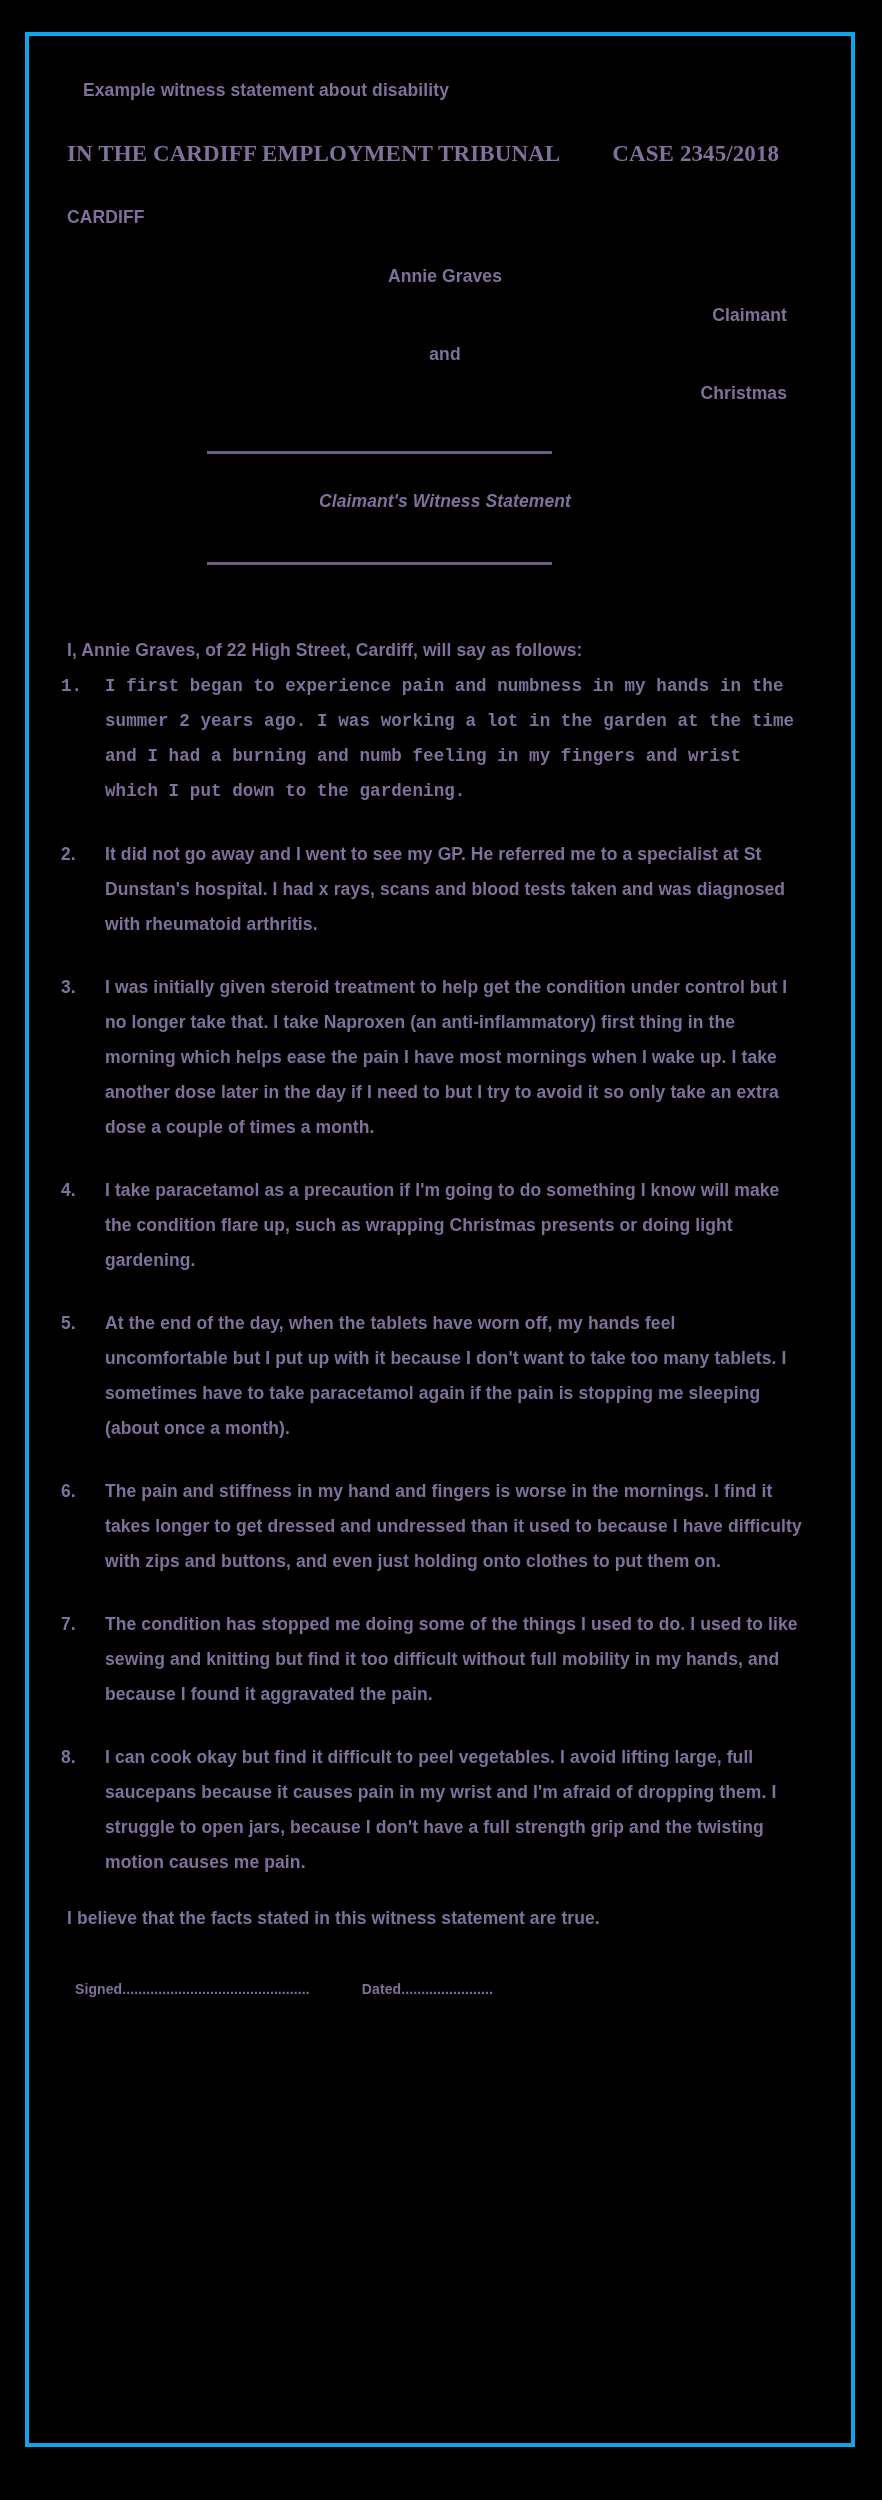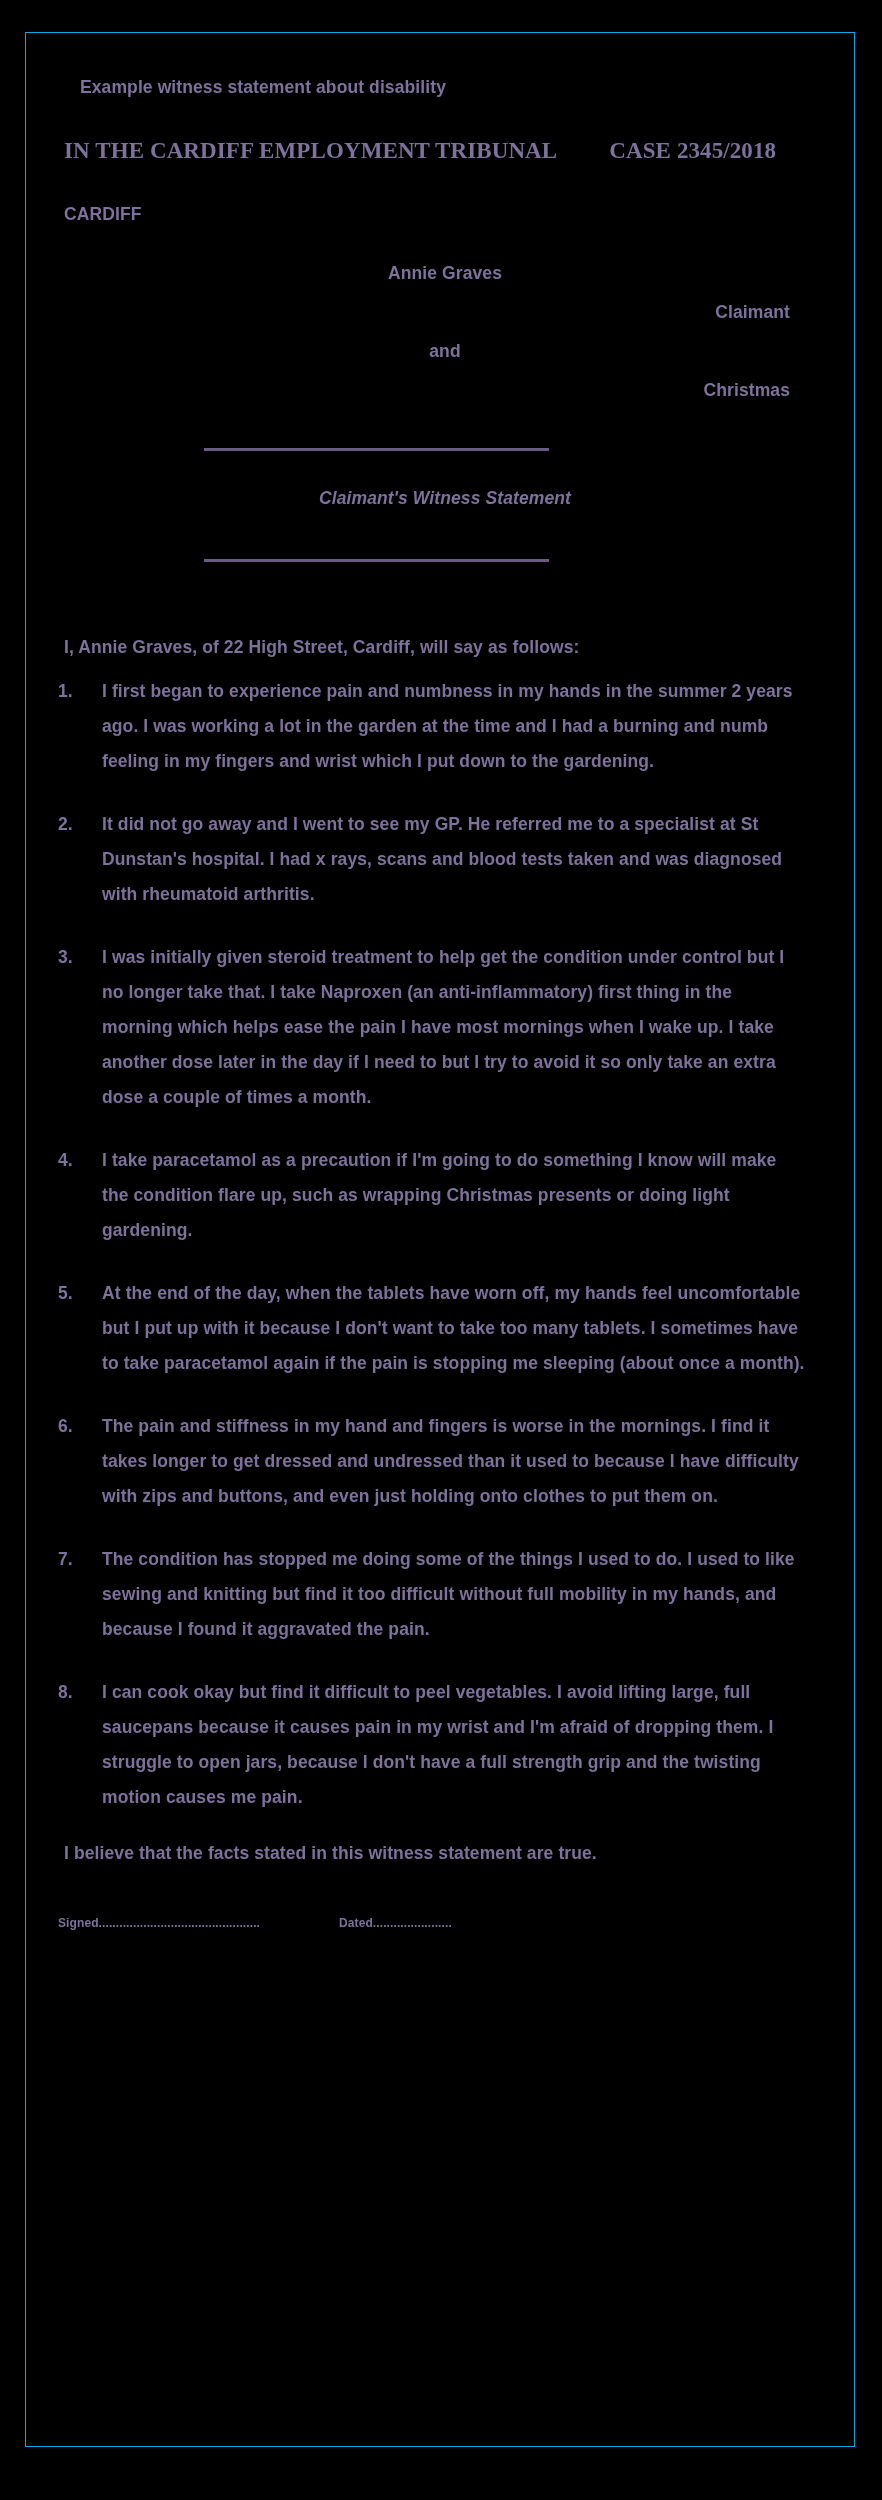"Example witness statement about" .page { border: 1px solid #0ea5e9 -> 4px solid #0ea5e9 }
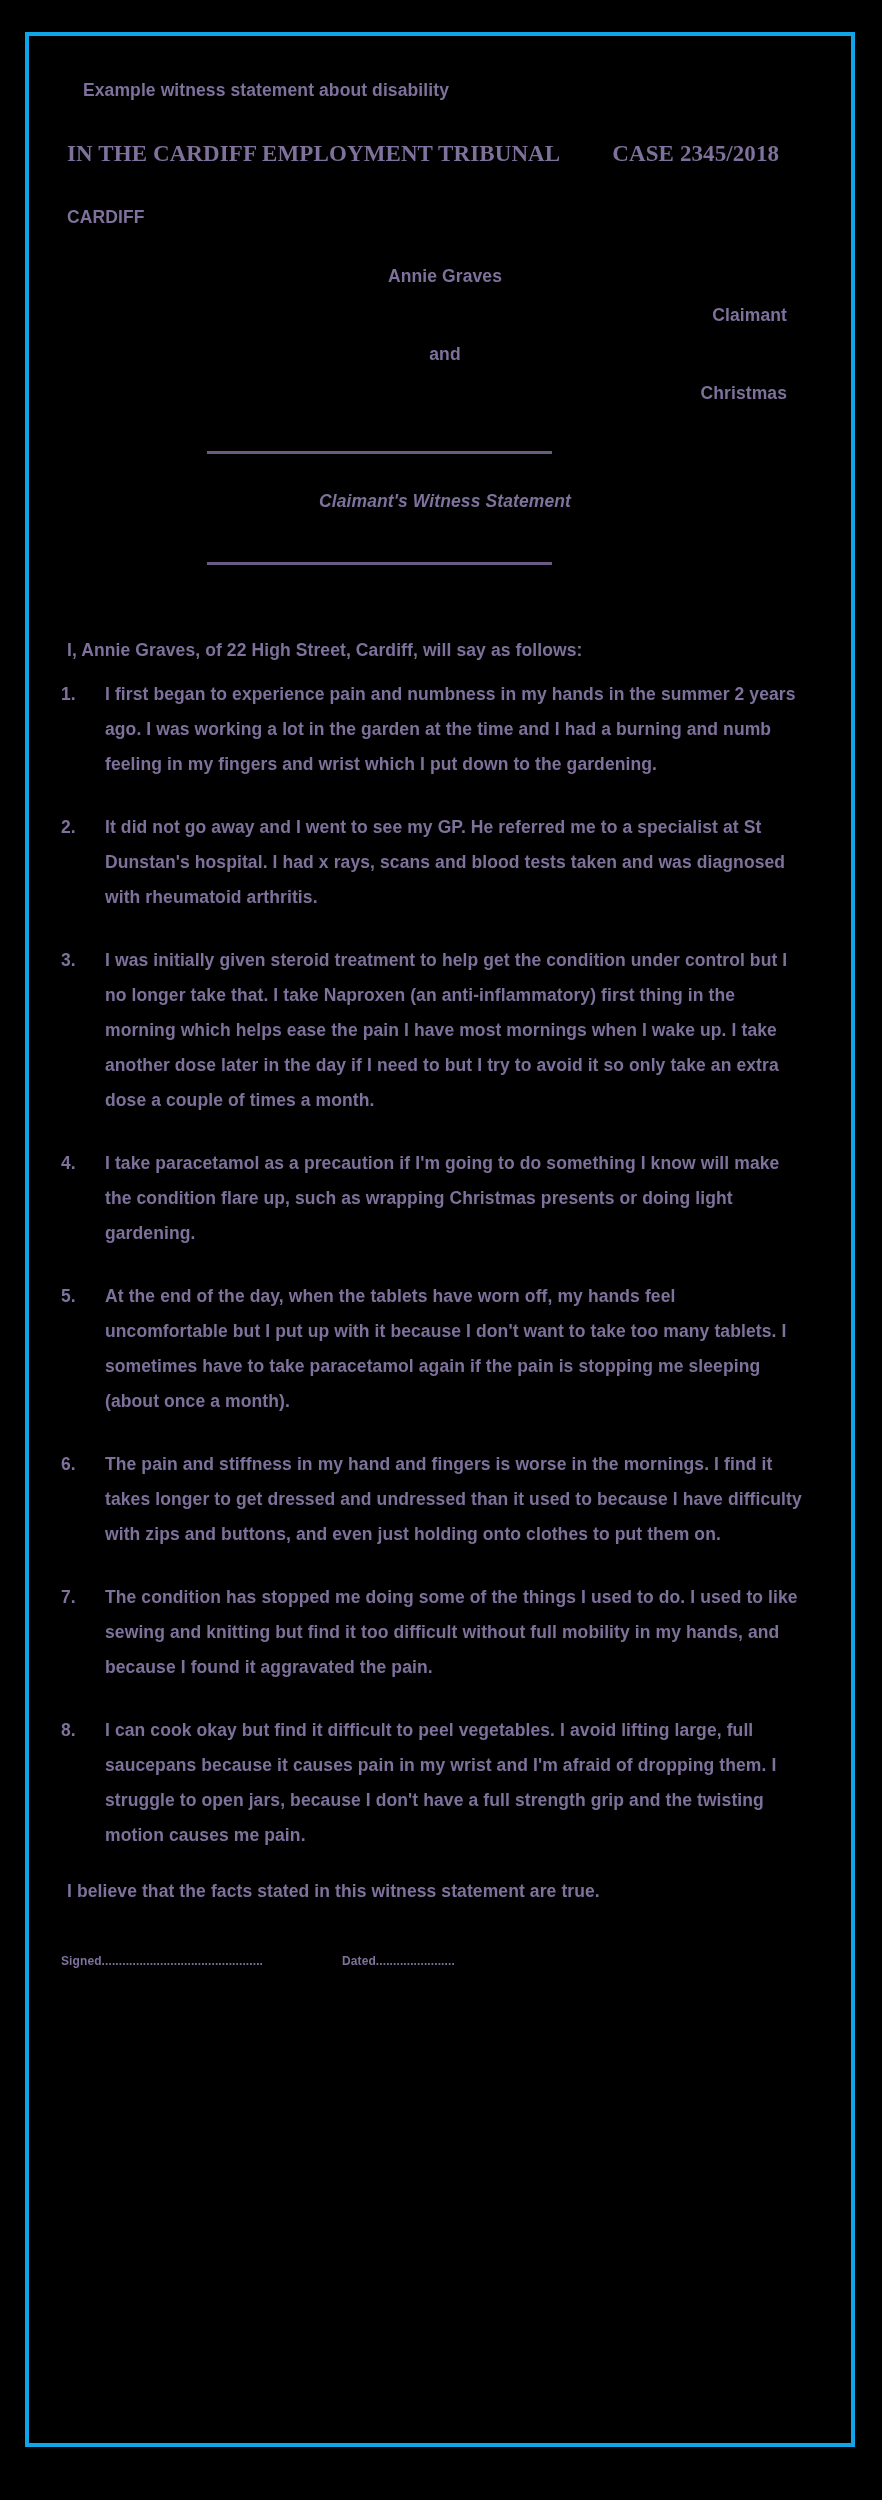"I first began to experience" ol.paras li:first-child { font-family: none -> Liberation Mono, monospace; margin-top: 16px -> 8px }
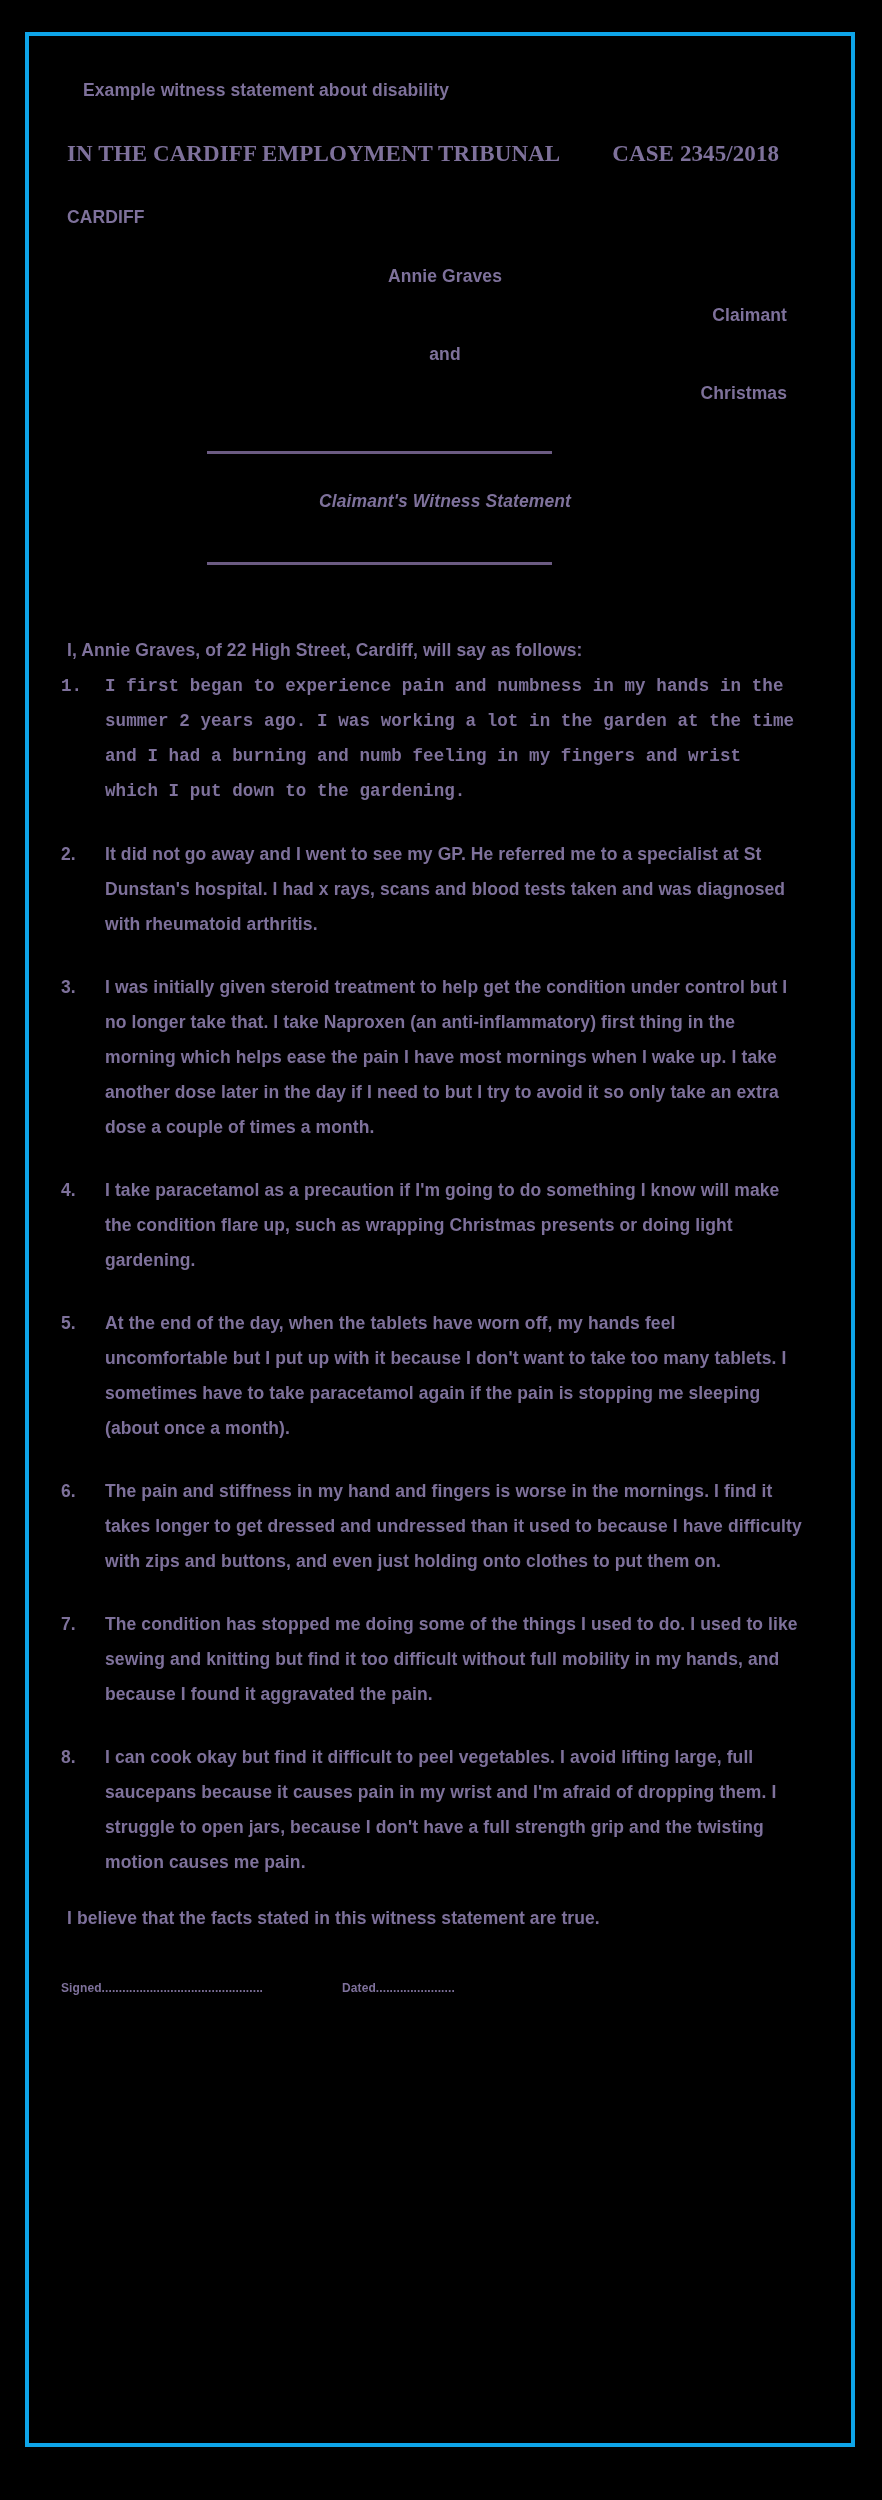"Signed.................................." .signoff { font-size: 12px -> 14px; gap: 27px -> none; margin: 52px 0 0 4px -> 52px 0 0 18px }
